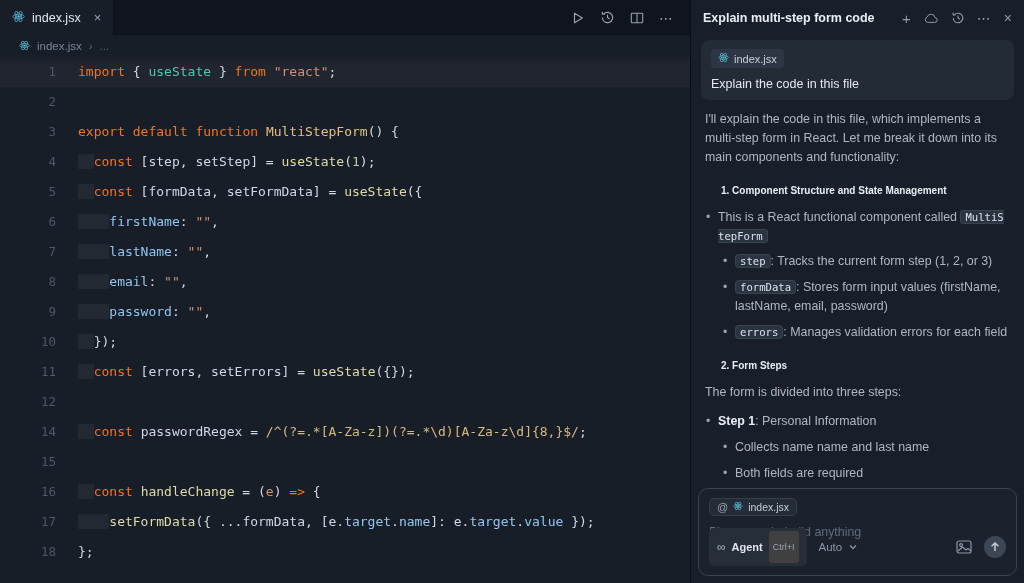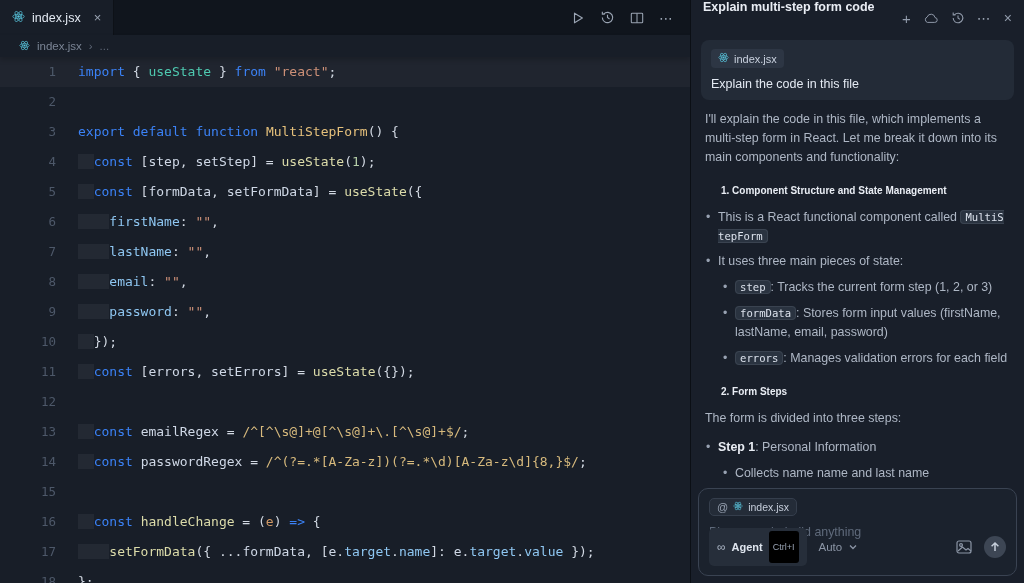"Explain multi-step form code" .chat-header { align-items: none -> center }
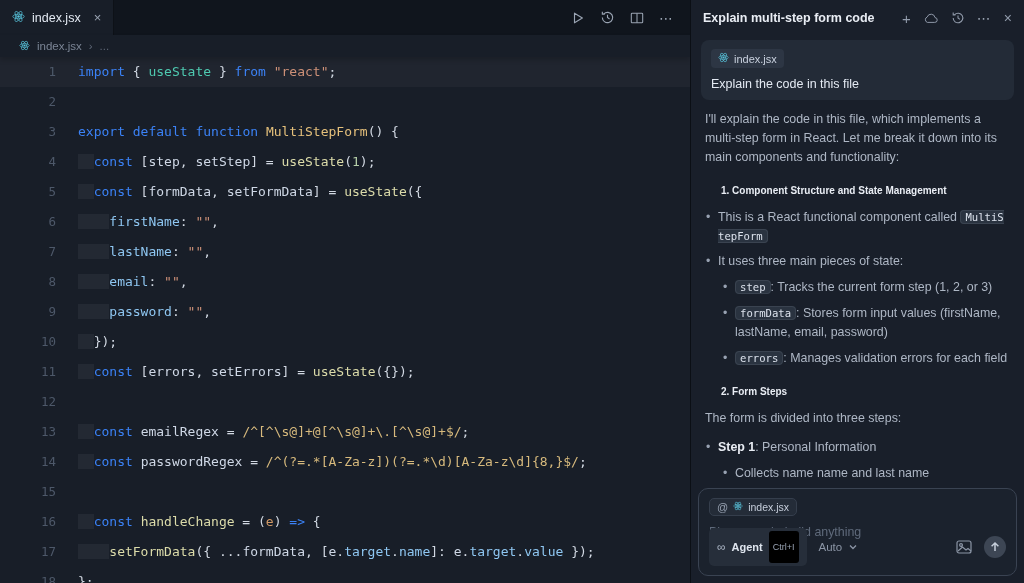"import" .t-kw { color: #3b82f6 -> #f97316 }
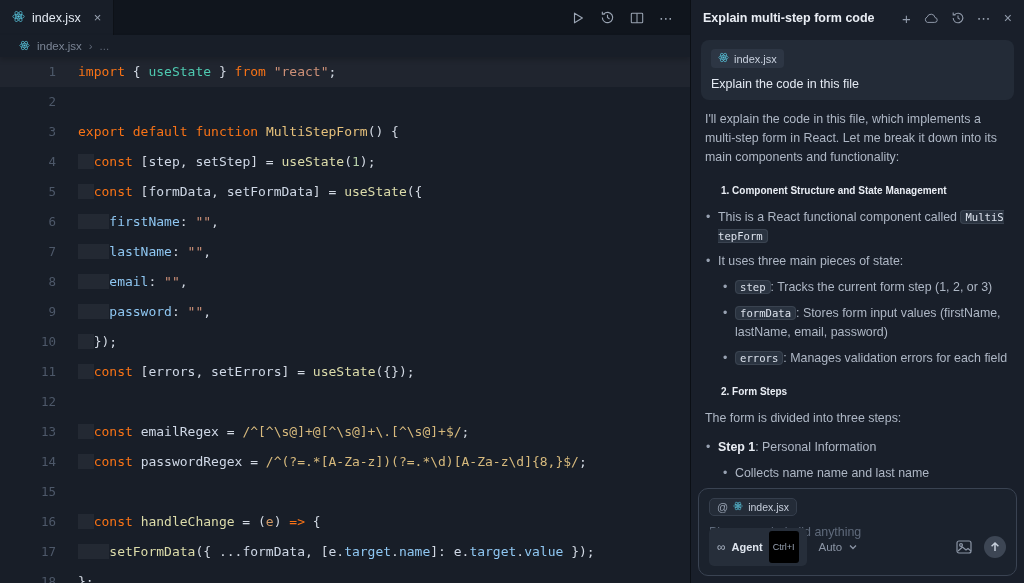"It uses three main pieces" div.msg-li { html: <div><span>It uses three main pieces of state:</span></div> -> none }
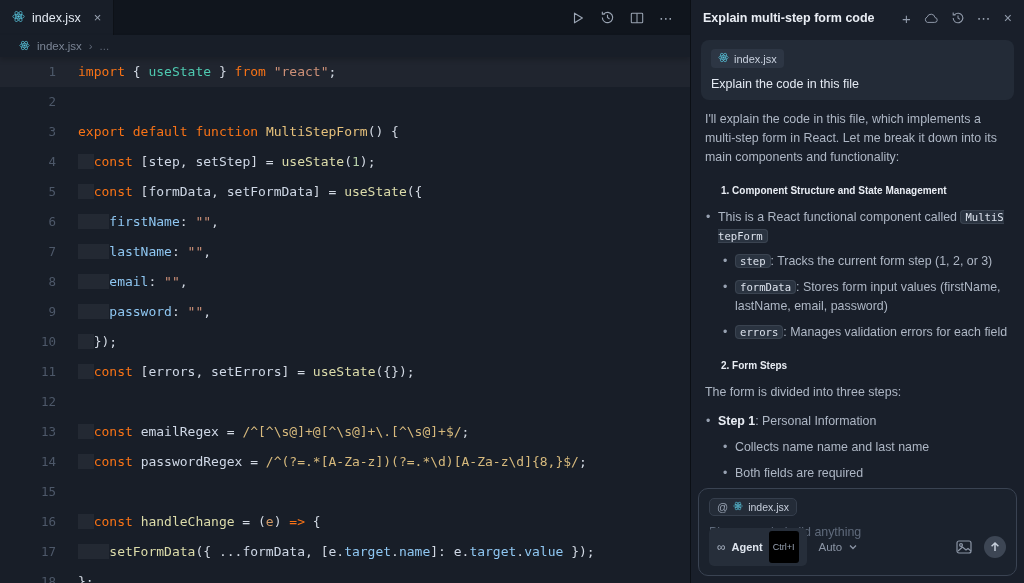"13" div.line { html: <div> <span>13</span> <span><span> </span><span>const</span><span> </span><span>emailRegex</span><span> = </span><span>/^[^\s@]+@[^\s@]+\.[^\s@]+$/</span><span>;</span></span> </div> -> none }
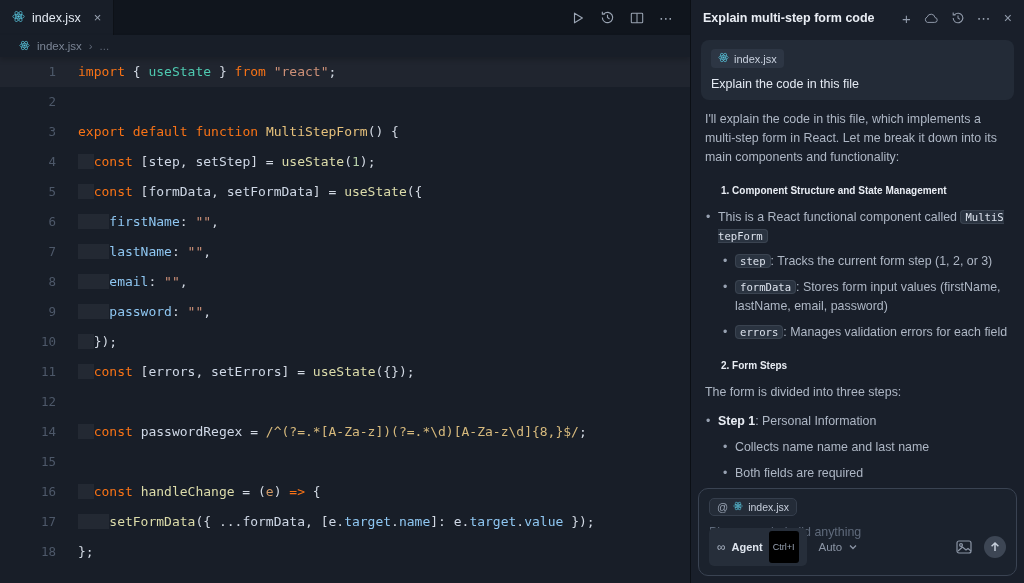"Ctrl+I" .kbd { background: #000000 -> #404040 }
